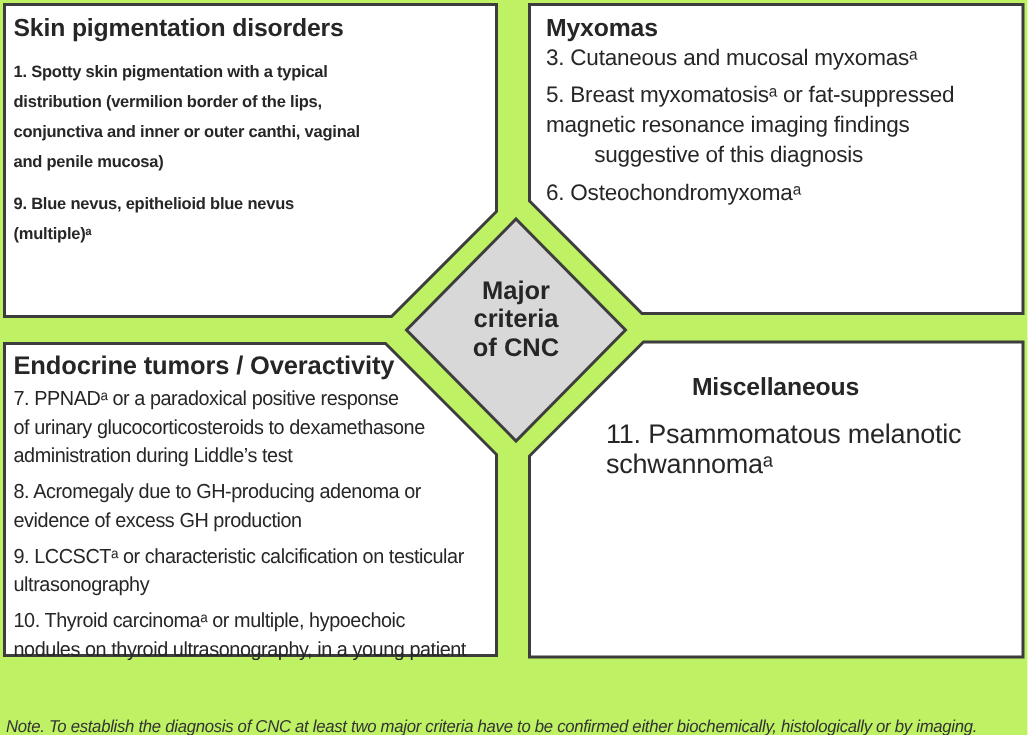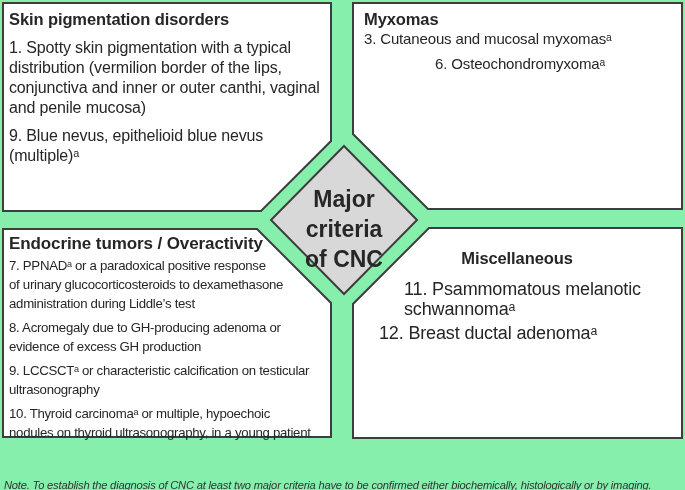"Skin pigmentation disorders" .figure { background: #86efac -> #bef264 }
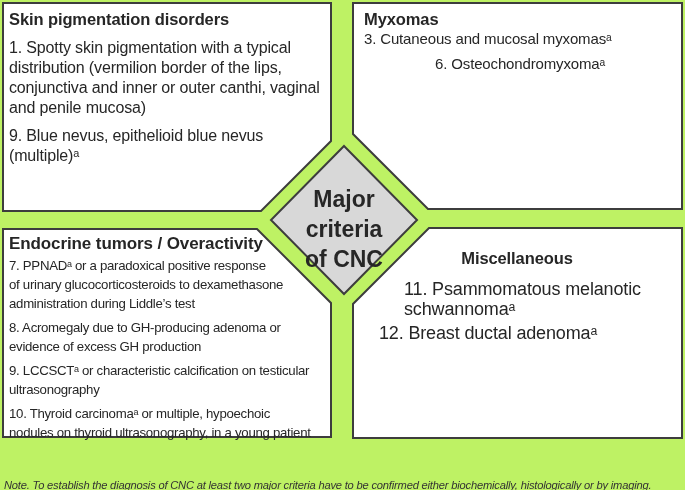"1. Spotty skin pigmentation with" .q-tl .item { font-size: 16px -> 11px; font-weight: none -> bold }
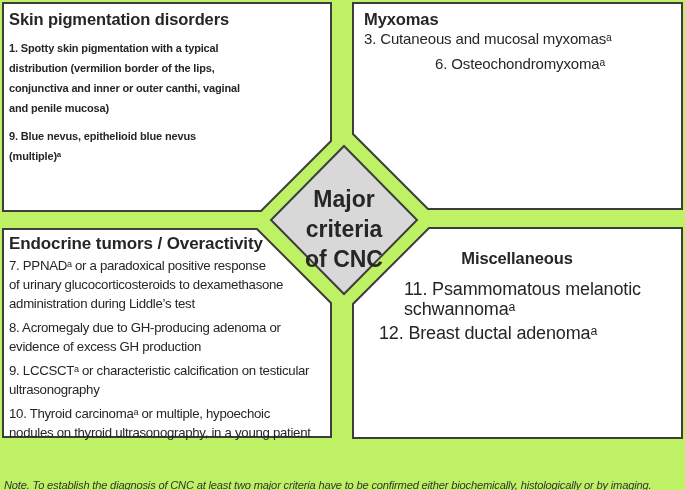"5. Breast myxomatosisᵃ or fat-suppressed" div.item { html: none -> <div>5. Breast myxomatosisᵃ or fat-suppressed magnetic resonance imaging findings suggestive of this diagnosis</div> }
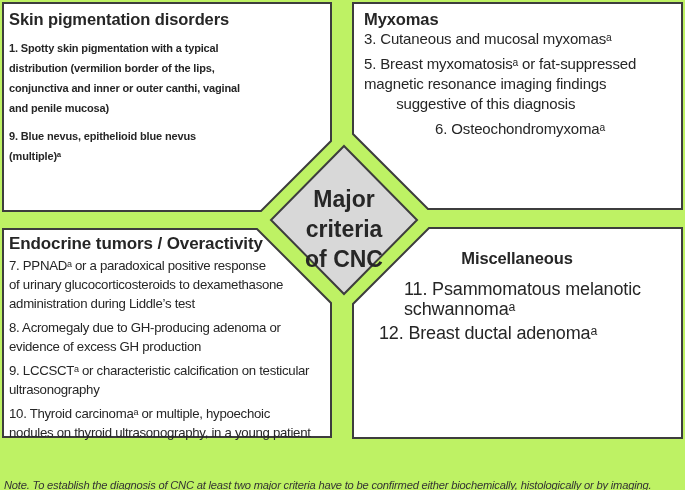"6. Osteochondromyxomaᵃ" .q-tr .item-centered { text-align: center -> left }
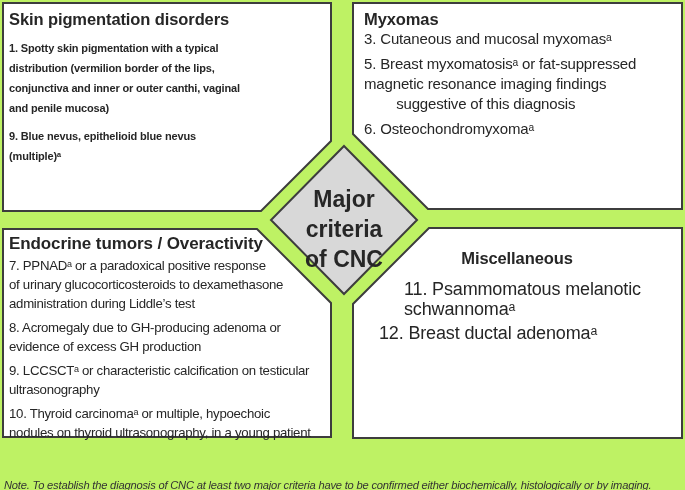"Major" .diamond-label { font-size: 23px -> 17px; line-height: 30px -> 19px }
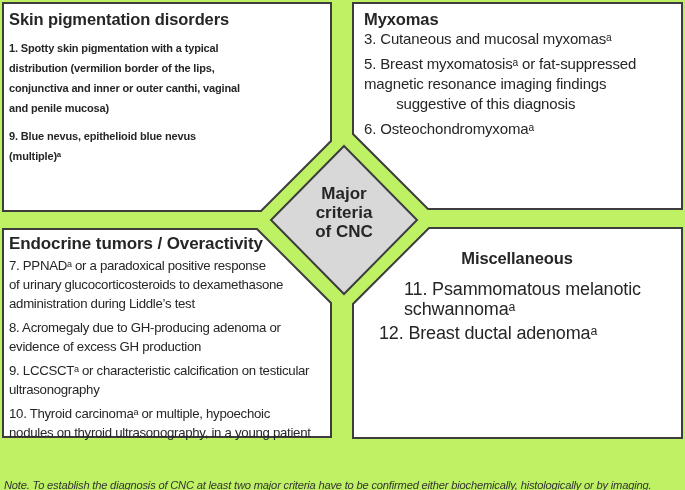"12. Breast ductal adenomaᵃ" div.item { html: <div>12. Breast ductal adenomaᵃ</div> -> none }
